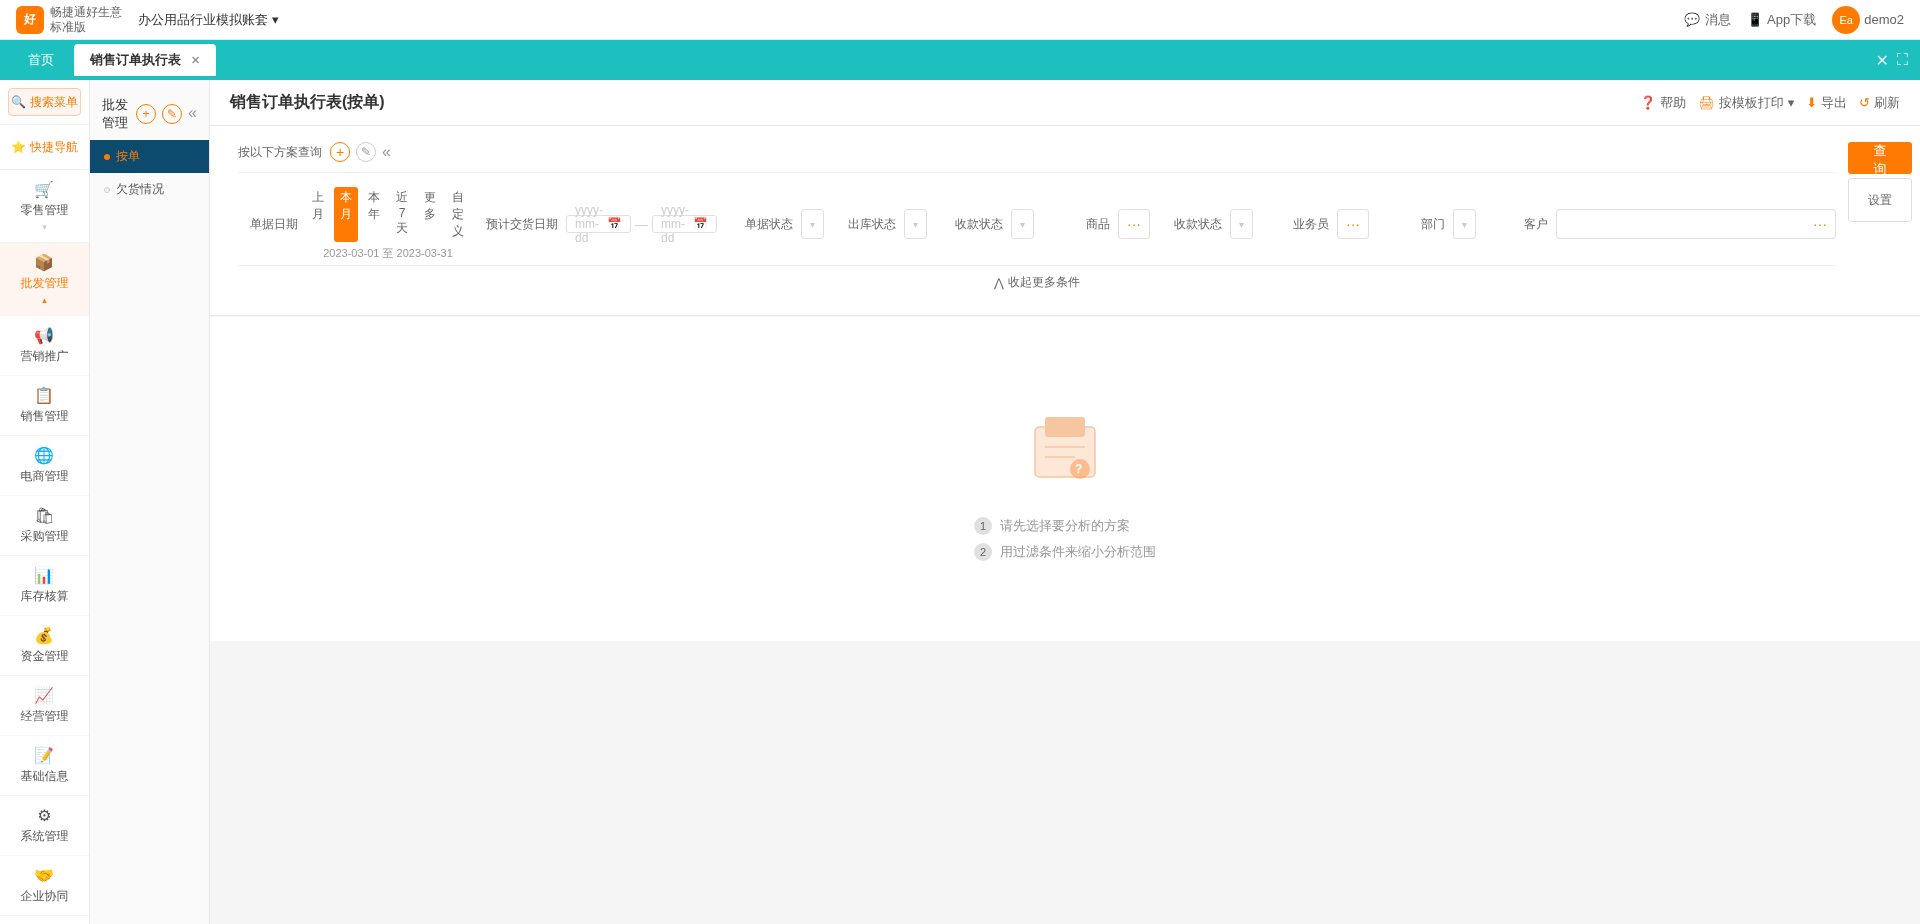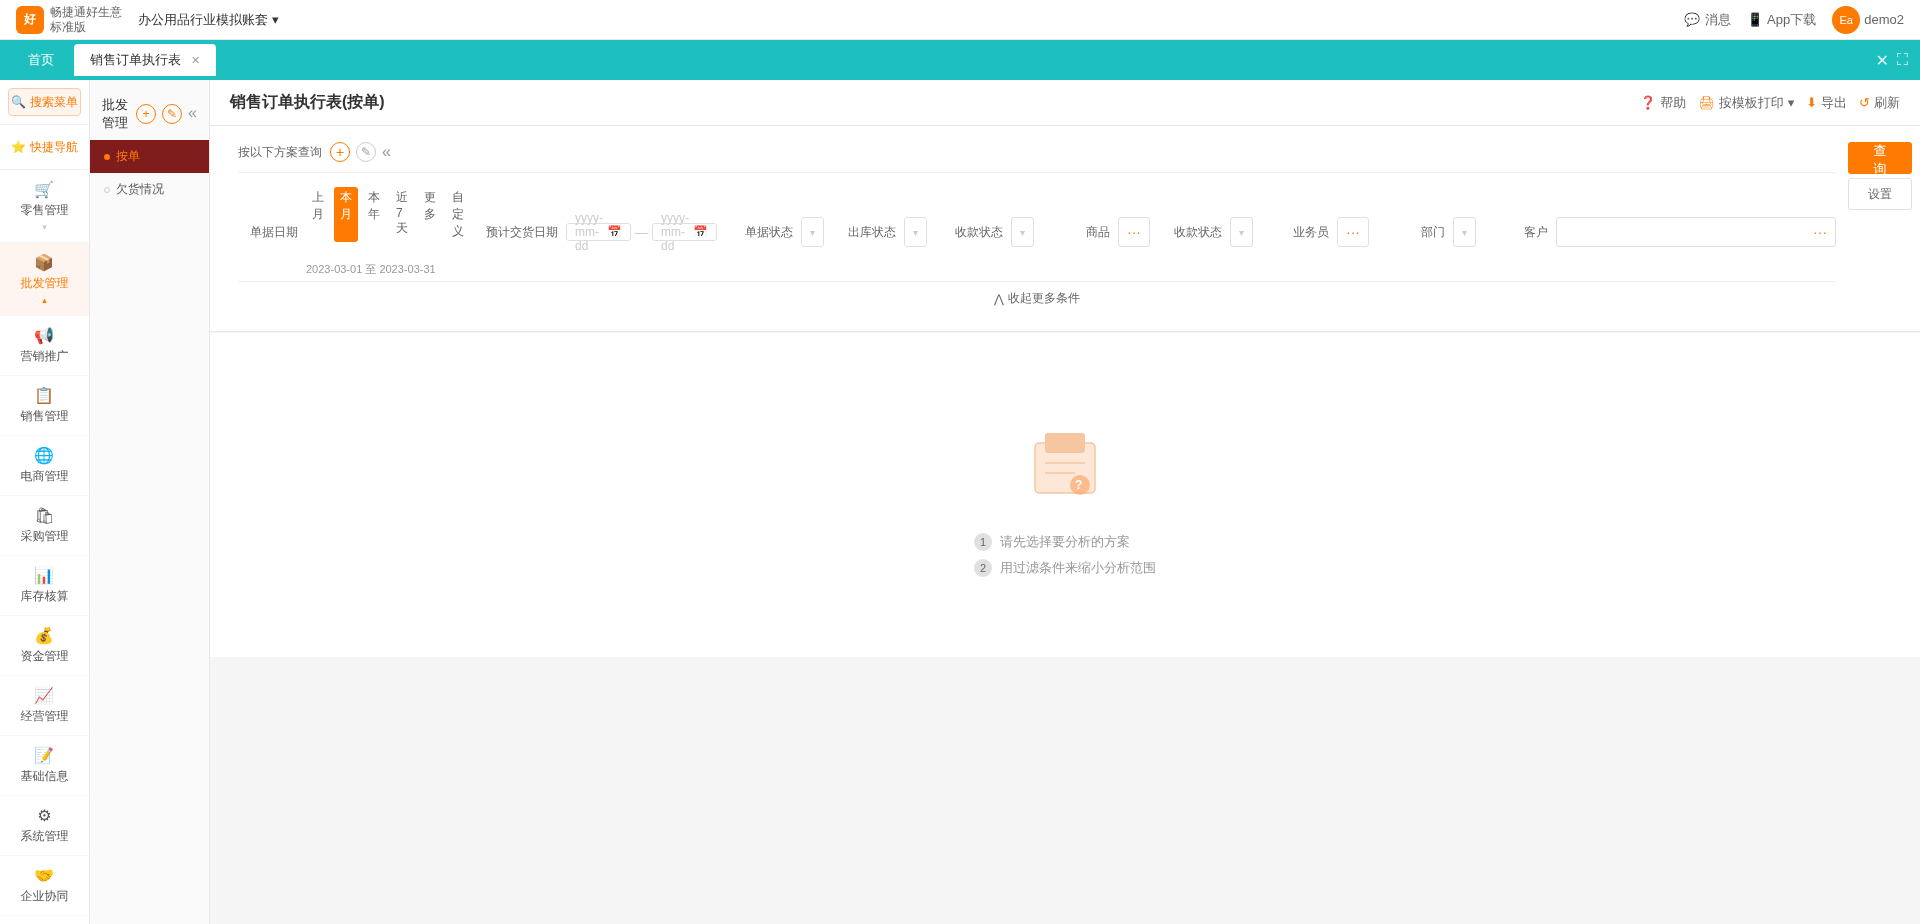"销售订单执行表" .tab-item.active { font-weight: 400 -> 700 }
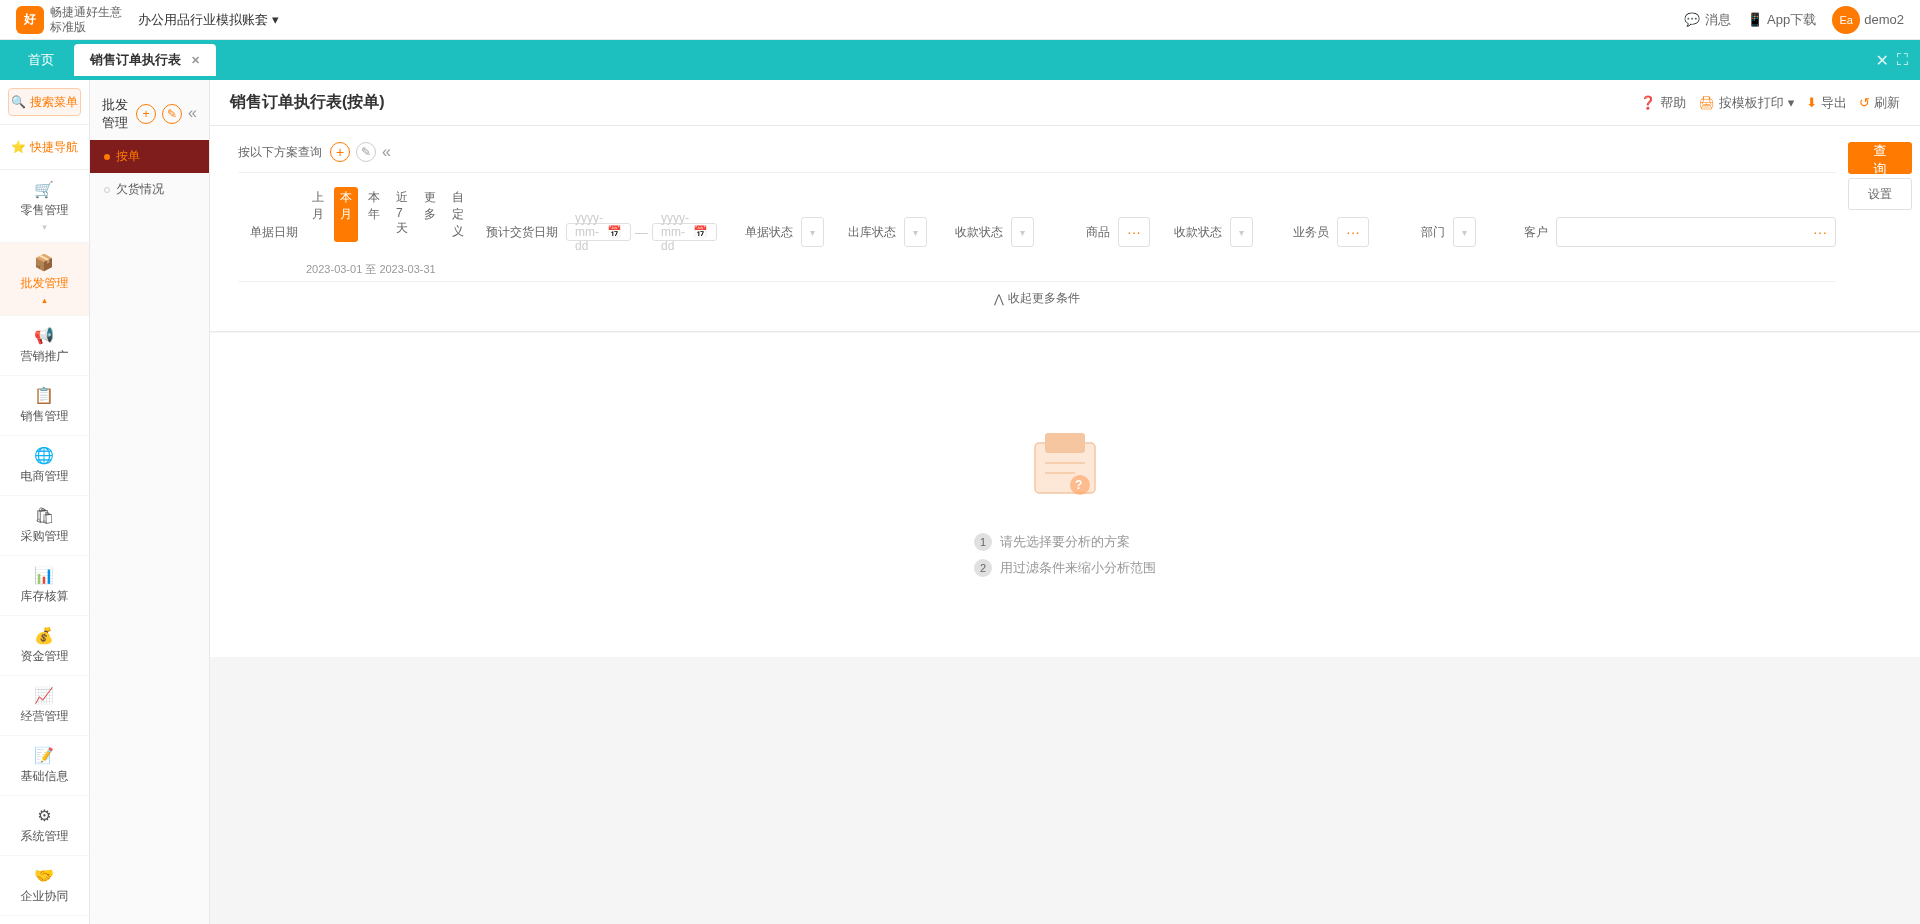"按单" .sub-sidebar-item.active { background: #7f1d1d -> #0c4a6e }
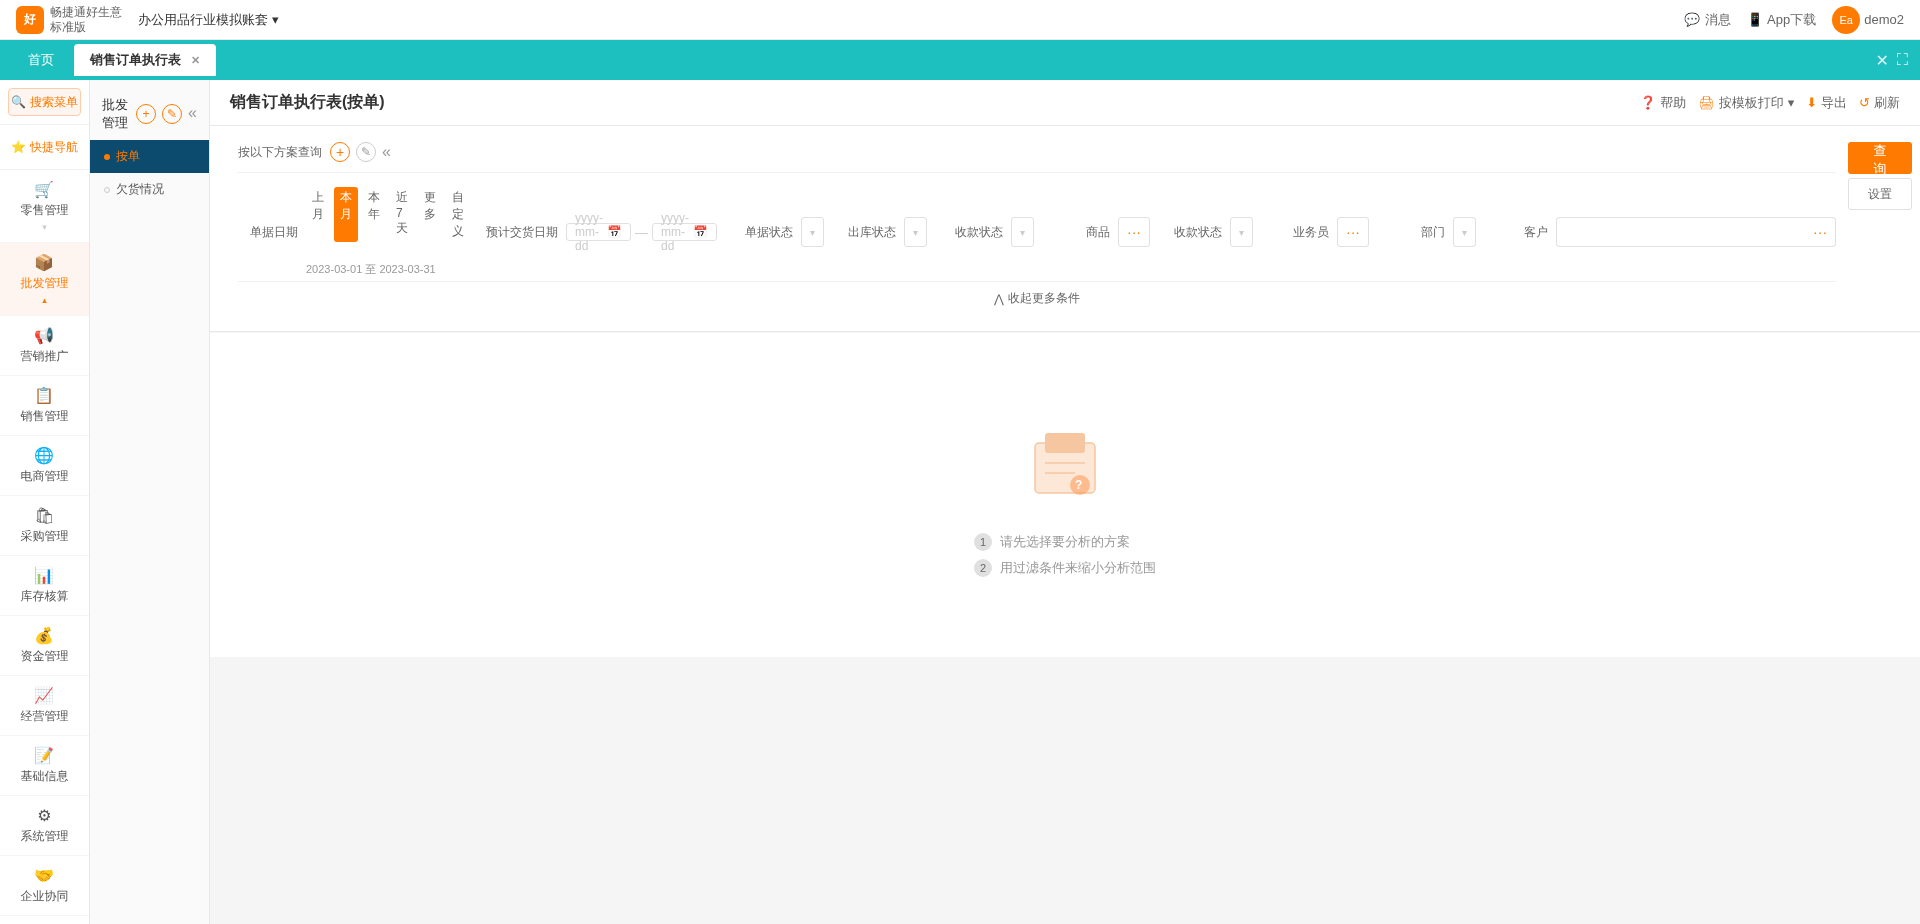"上月" div { gap: 20px -> 4px; text-align: none -> center }
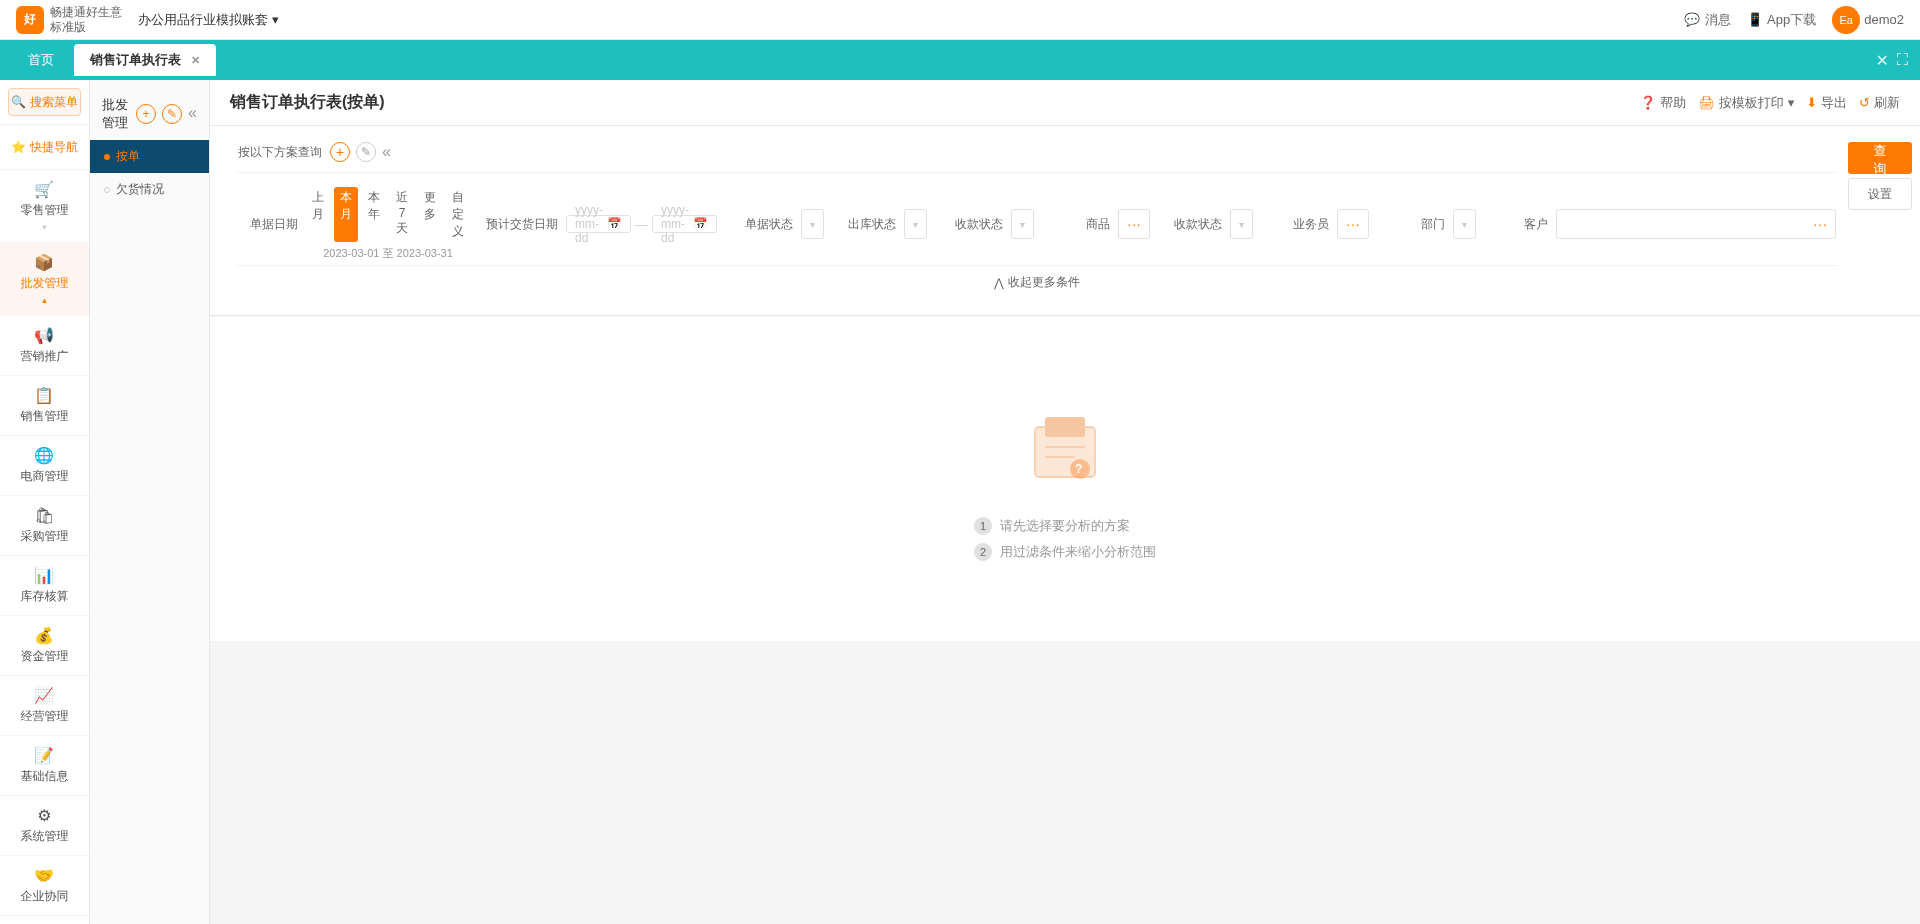"设置" .btn-setting { height: 32px -> 44px }
